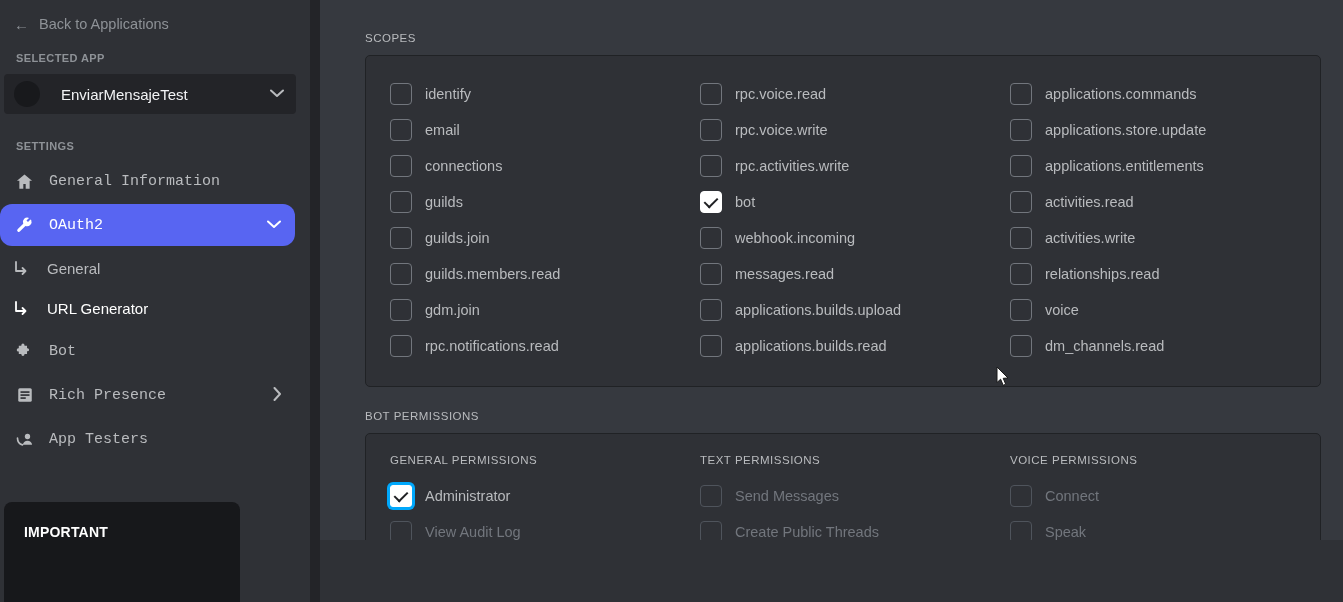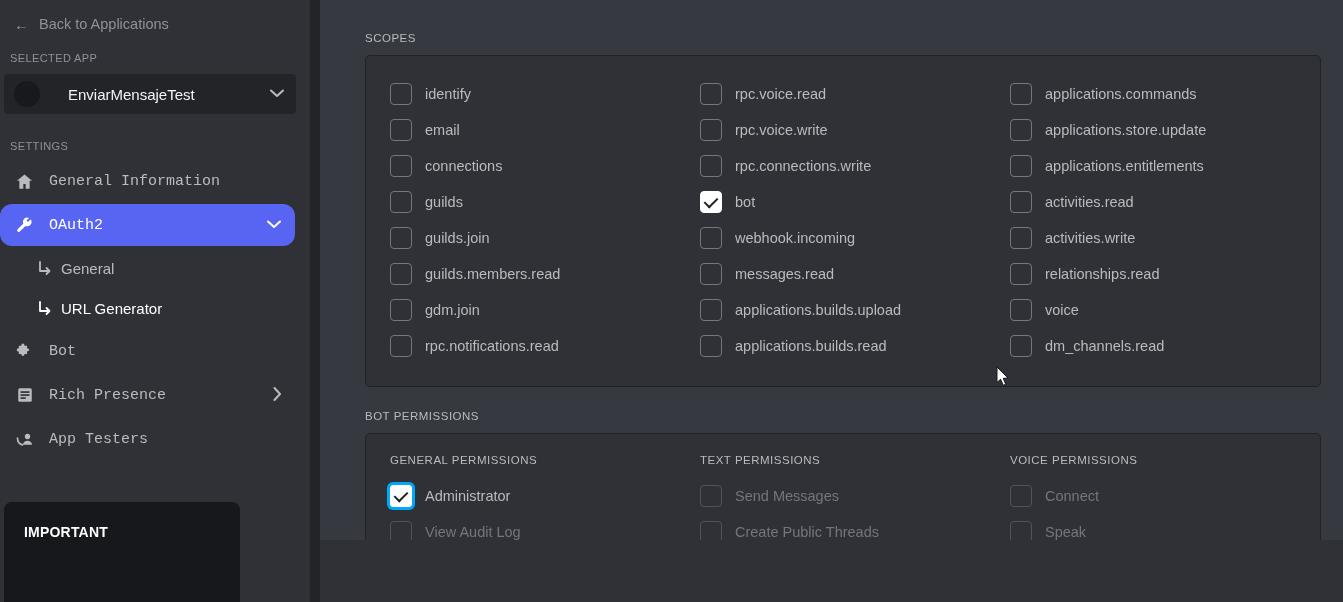"SELECTED APP" .section-label { font-weight: 400 -> 700; margin-left: none -> 6px }
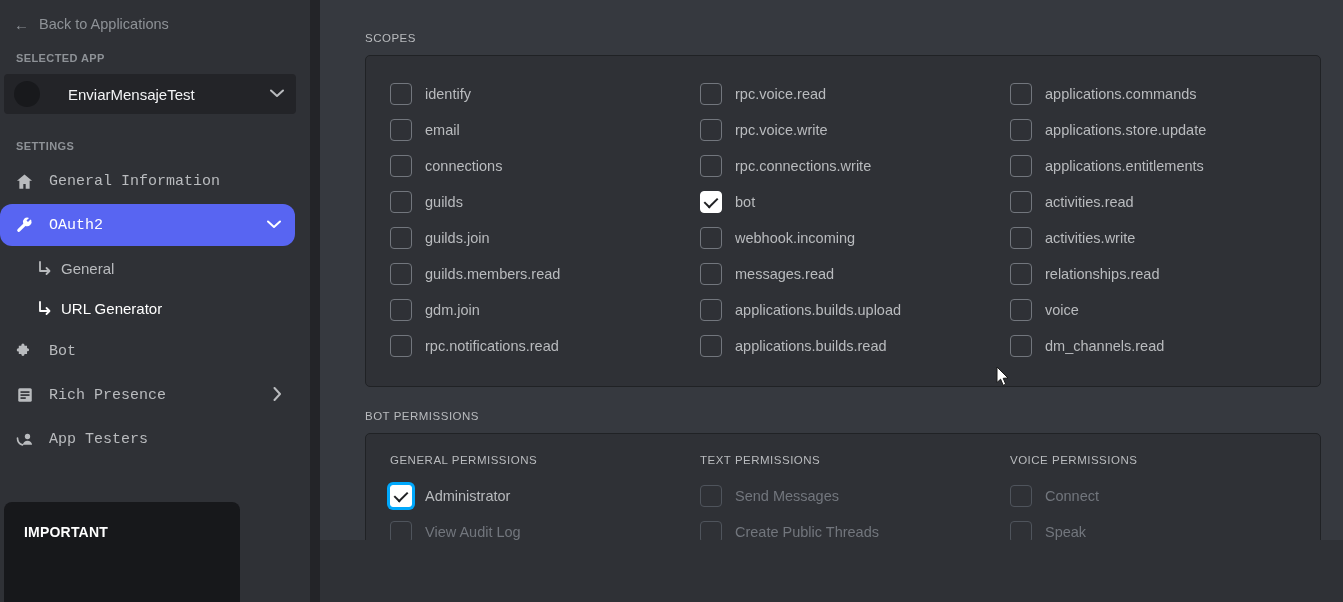"EnviarMensajeTest" .app-select { gap: 28px -> 21px }
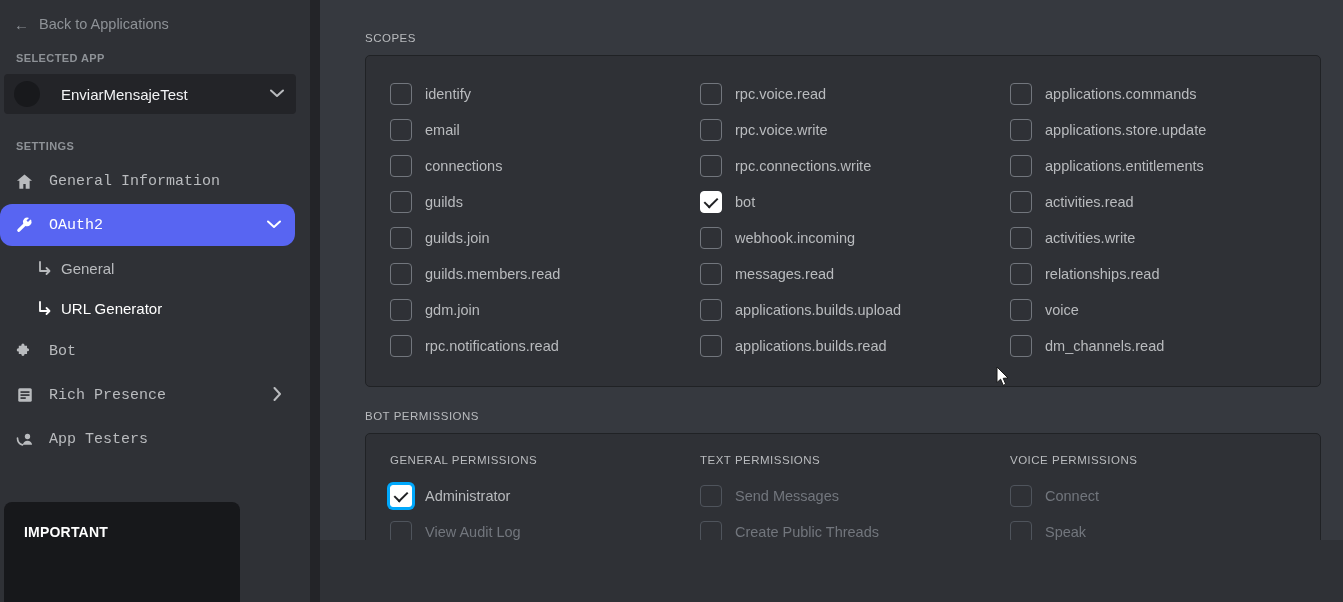"rpc.connections.write" span.cb-label { text: rpc.connections.write -> rpc.activities.write }
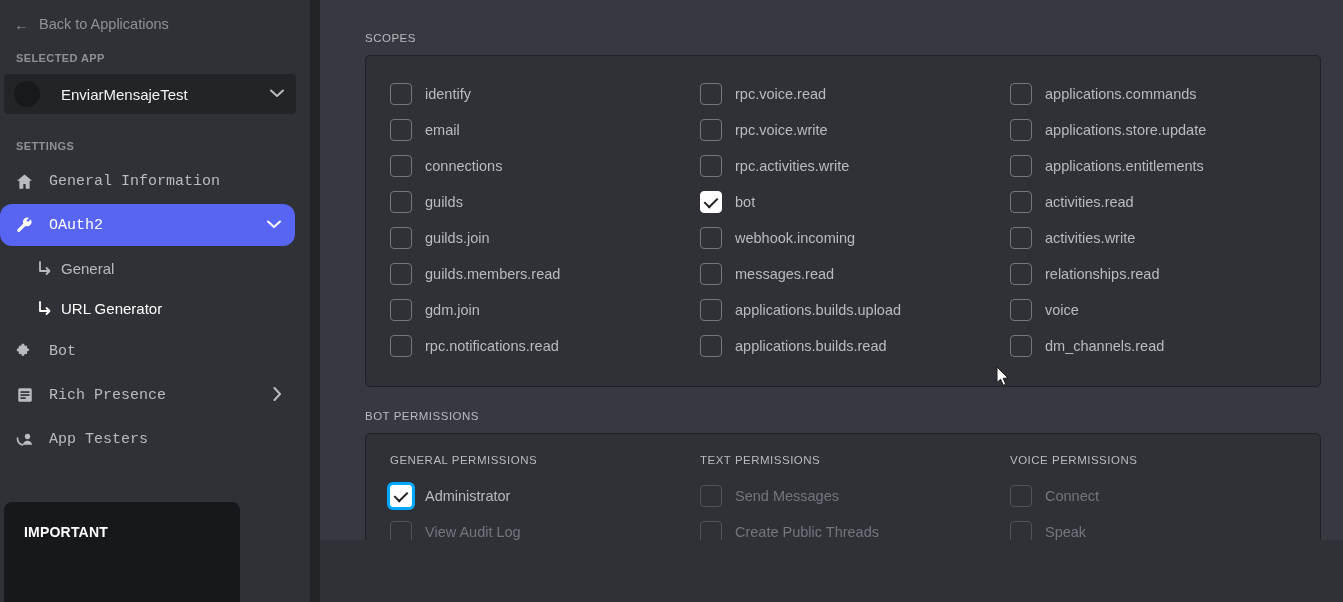"General" .nav-sub { gap: 8px -> 18px; padding-left: 36px -> 12px }
